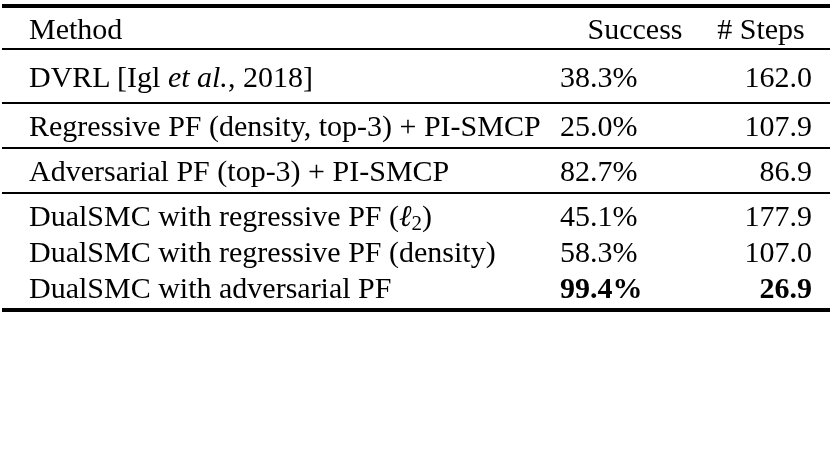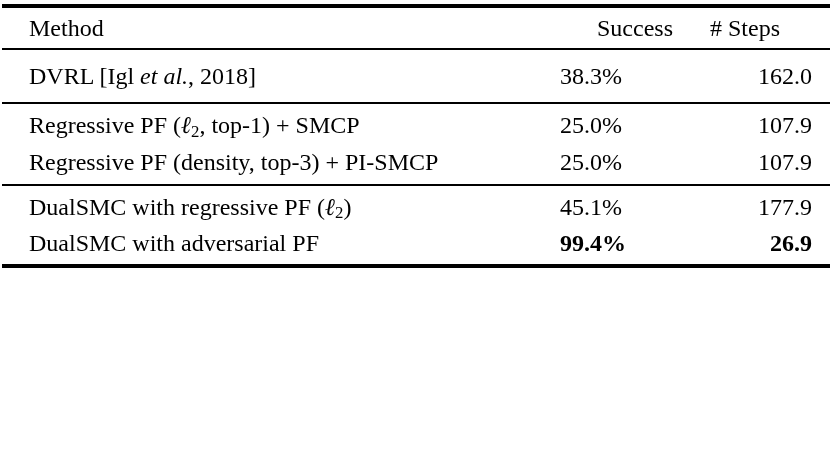"Method" table.results { font-size: 24px -> 30px }
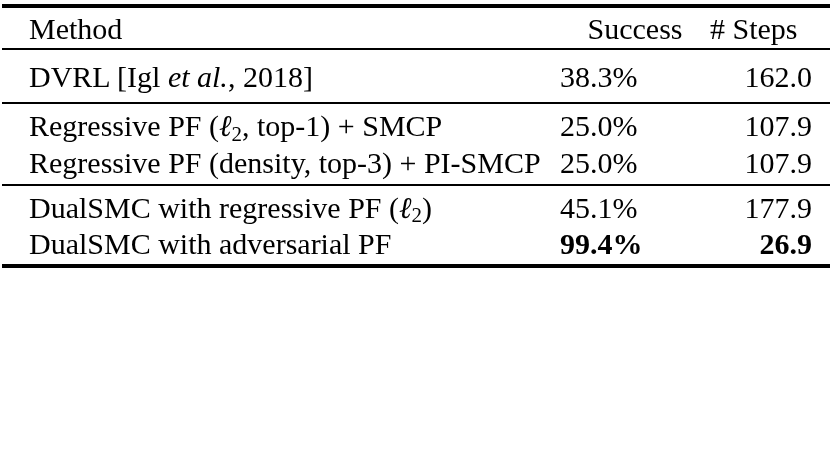"# Steps" th.h-steps { text-align: left -> center }
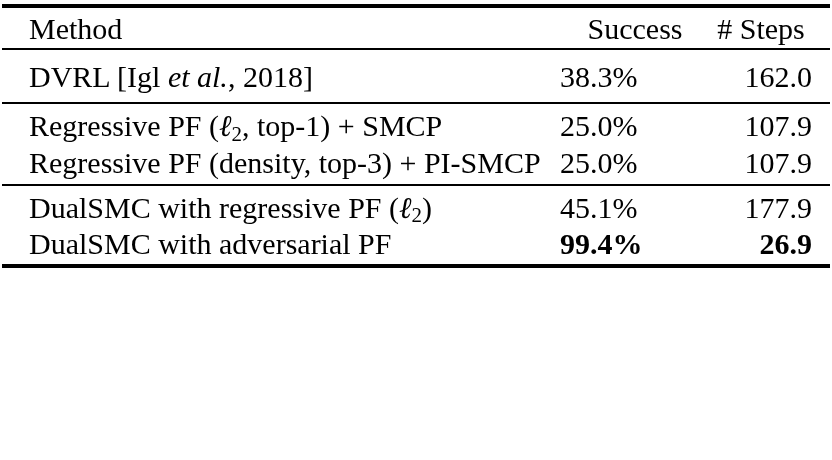"Regressive PF (ℓ2, top-1) +" tr { html: <tr> <td><span>Regressive PF (</span><i>ℓ</i><span>2</span><span>, top-1) + SMCP</span></td> <td>25.0%</td> <td>107.9</td> </tr> -> none }
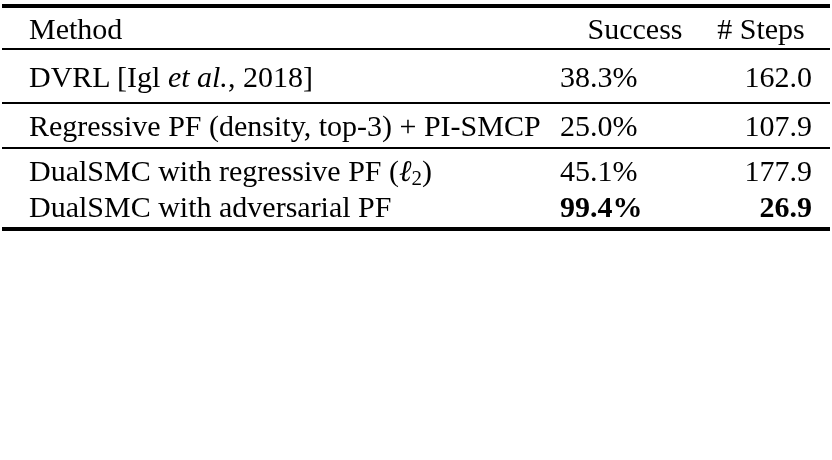"Adversarial PF (top-3) + PI-SMCP" tr { html: none -> <tr> <td><span>Adversarial PF (top-3) + PI-SMCP</span></td> <td>82.7%</td> <td>86.9</td> </tr> }
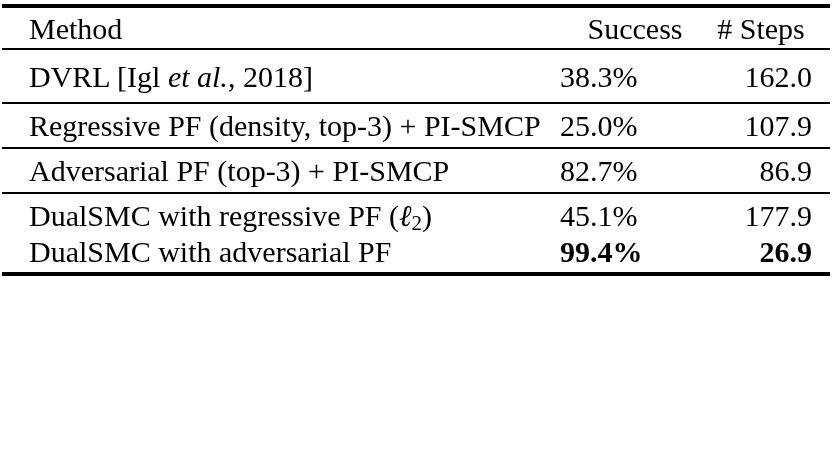"DualSMC with regressive PF (density)" tr { html: none -> <tr> <td><span>DualSMC with regressive PF (density)</span></td> <td>58.3%</td> <td>107.0</td> </tr> }
